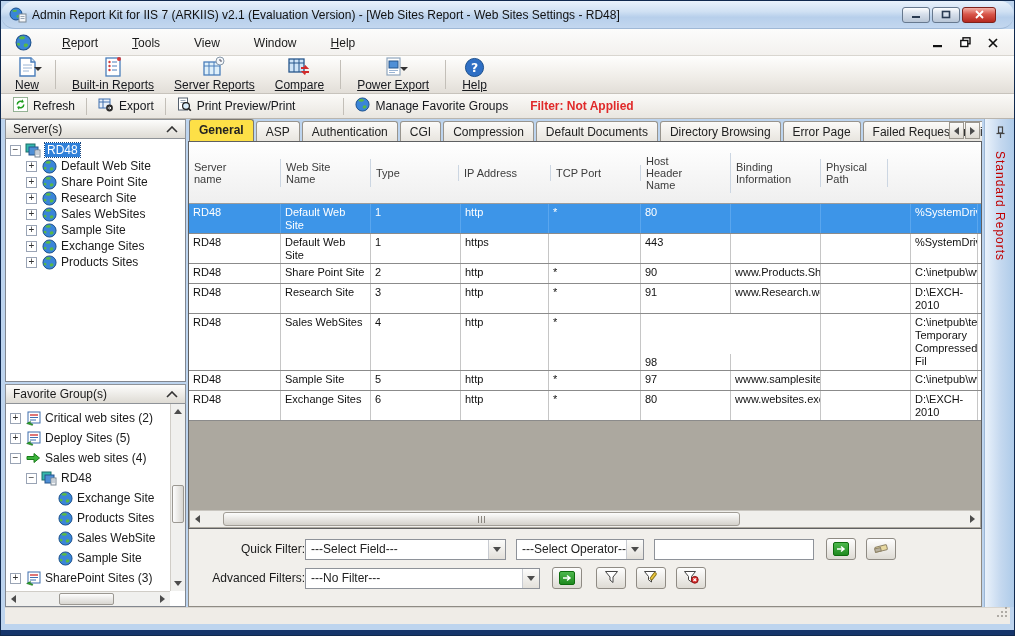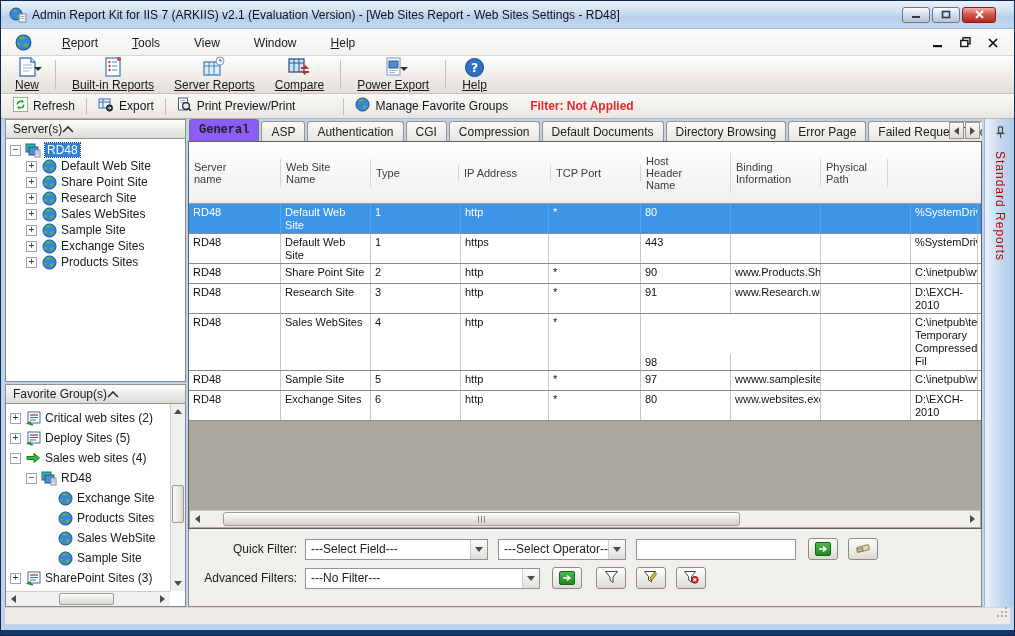"Admin Report Kit for IIS" .titlebar { border-radius: none -> 14px }
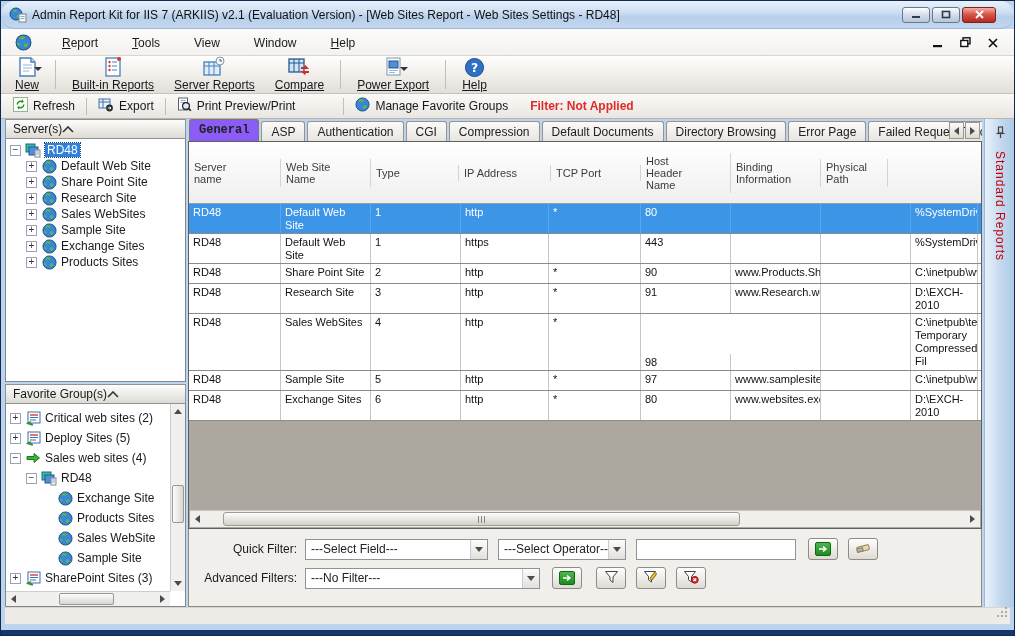"Server(s)" .panel-header { justify-content: none -> space-between }
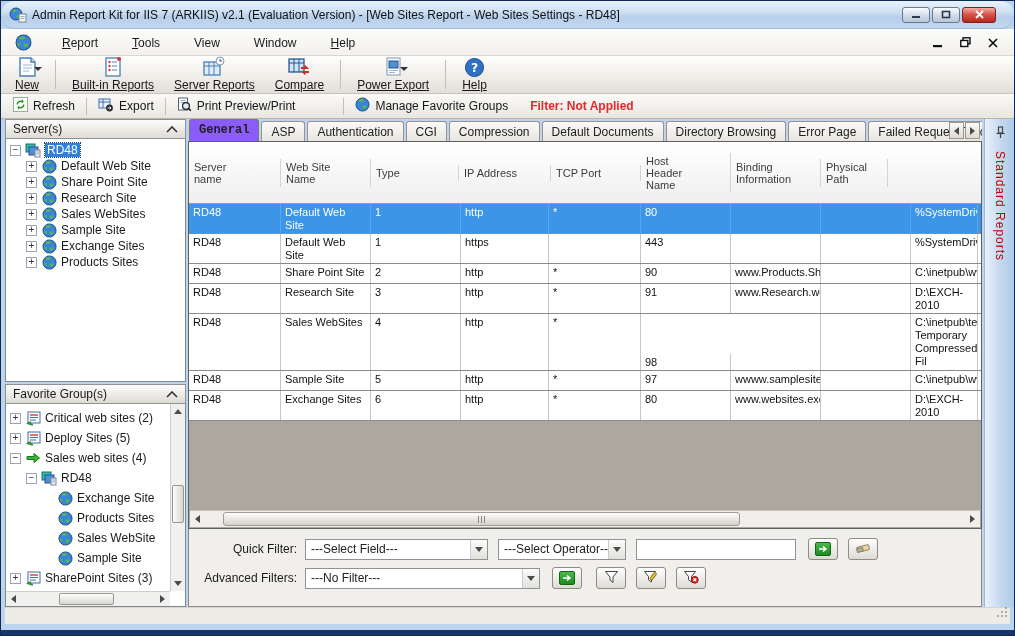"General" .tab.active { background: #8b5cf6 -> #fde047; font-family: Liberation Mono, monospace -> none }
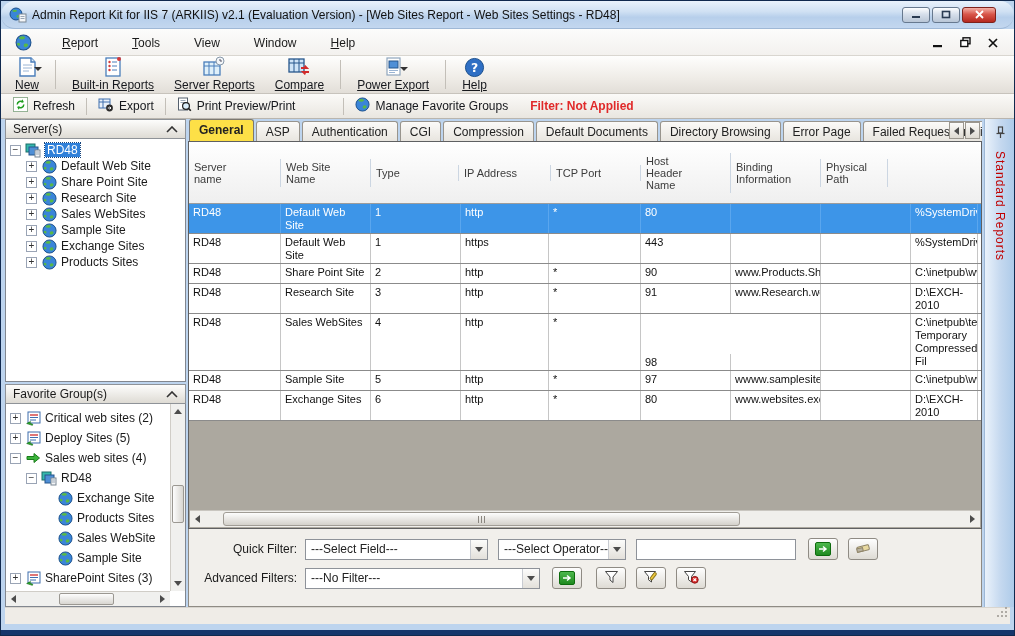"Quick Filter:" .f-label { padding-right: 8px -> none }
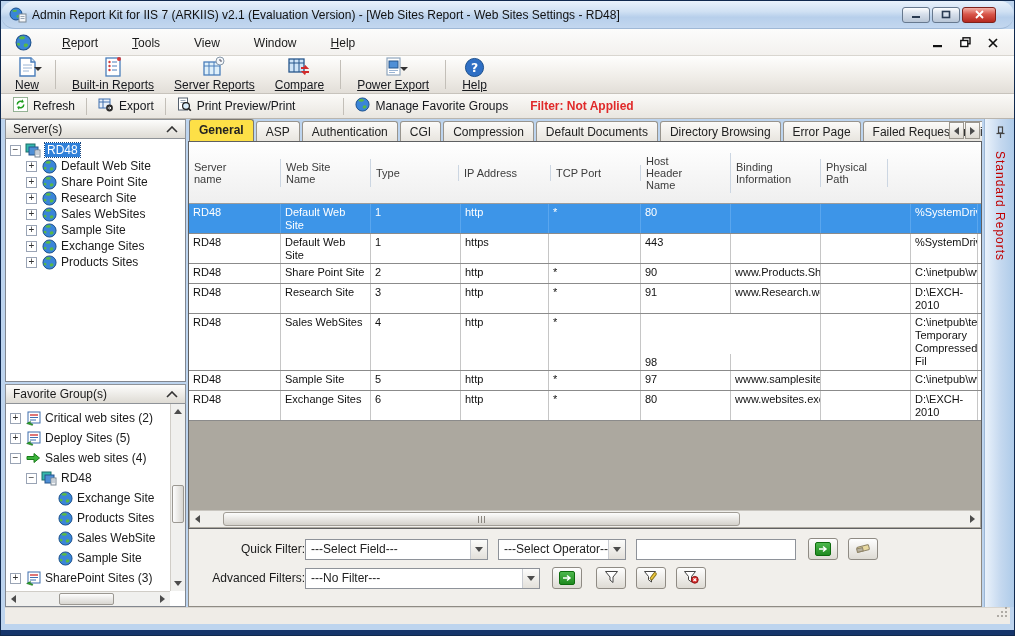"---Select Field---" span.dropdown { width: 183px -> 201px }
